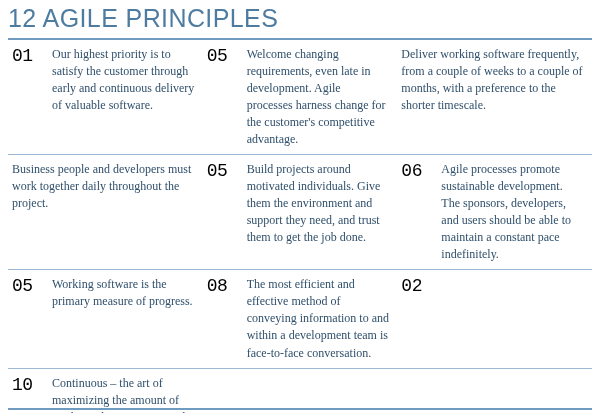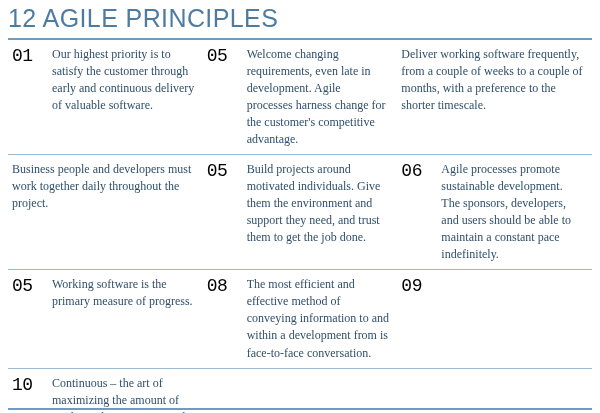"The most efficient and effective" span.text { text: from -> team }
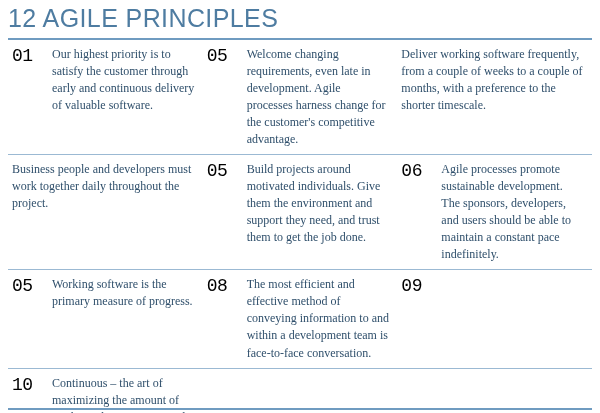"09" span.num { text: 09 -> 02 }
